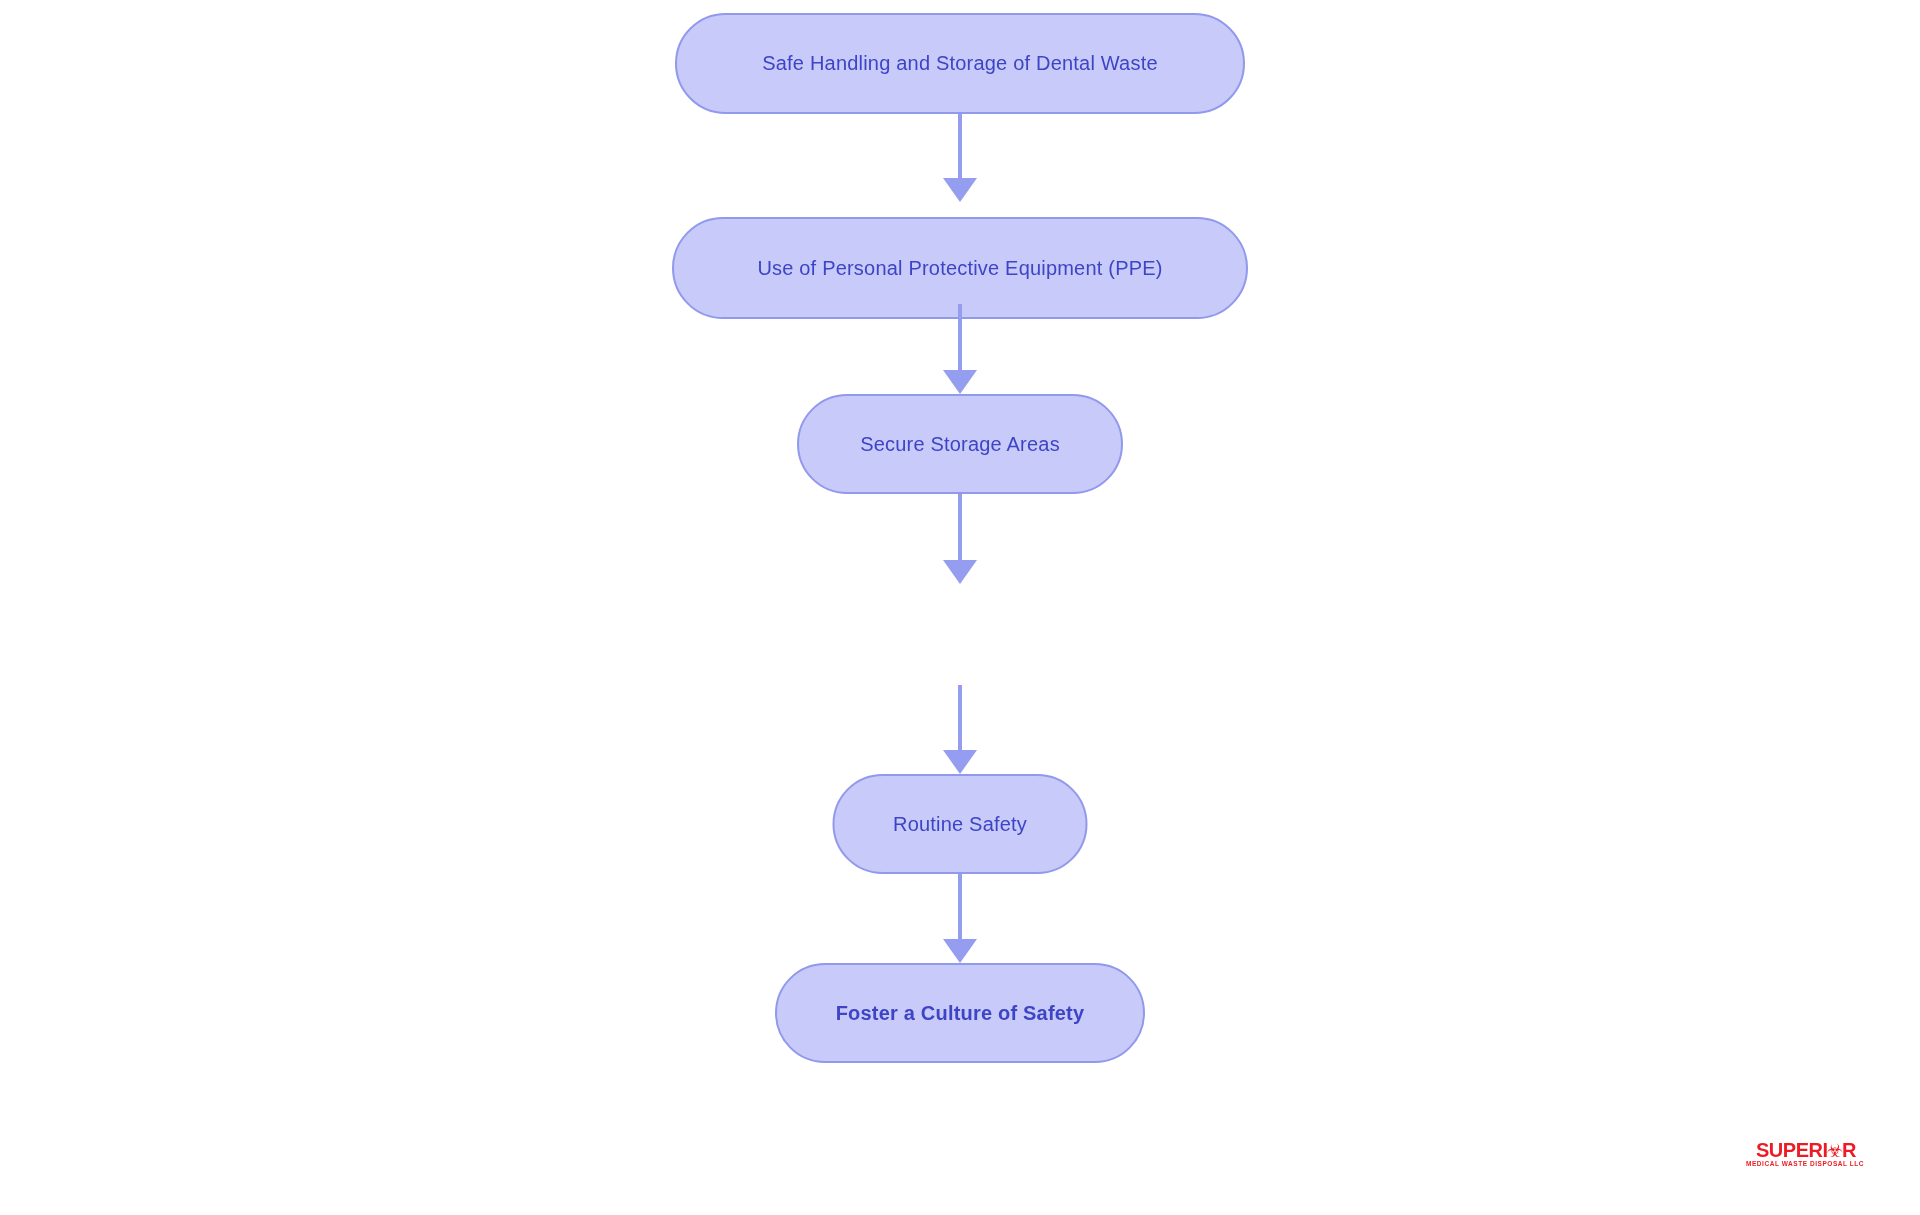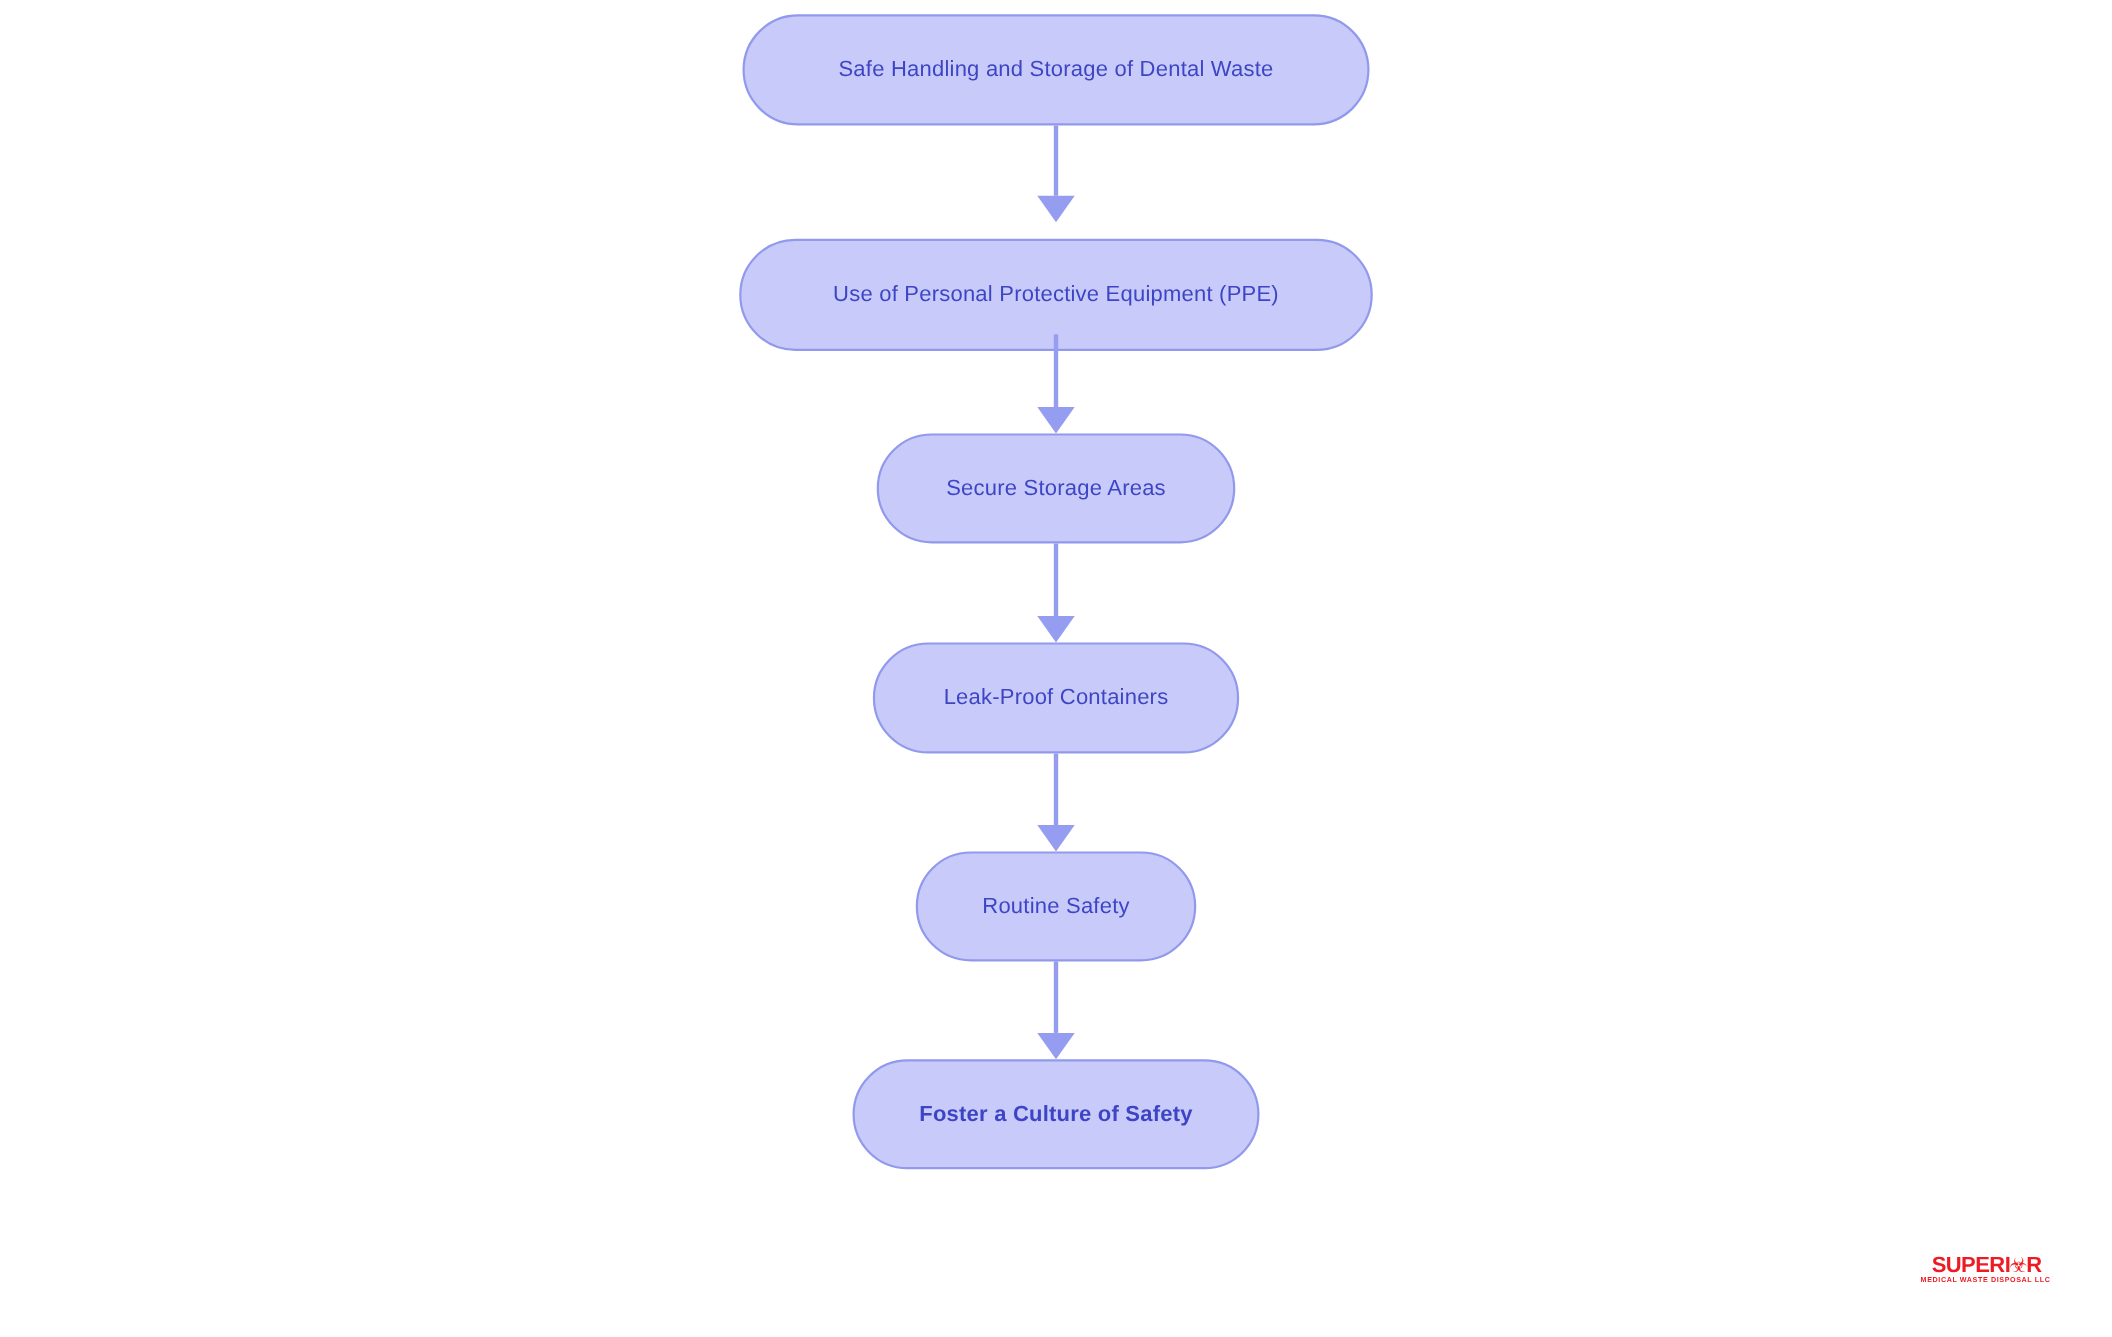"Leak-Proof Containers" div.flow-node { html: <div> <span>Leak-Proof Containers</span> </div> -> none }
